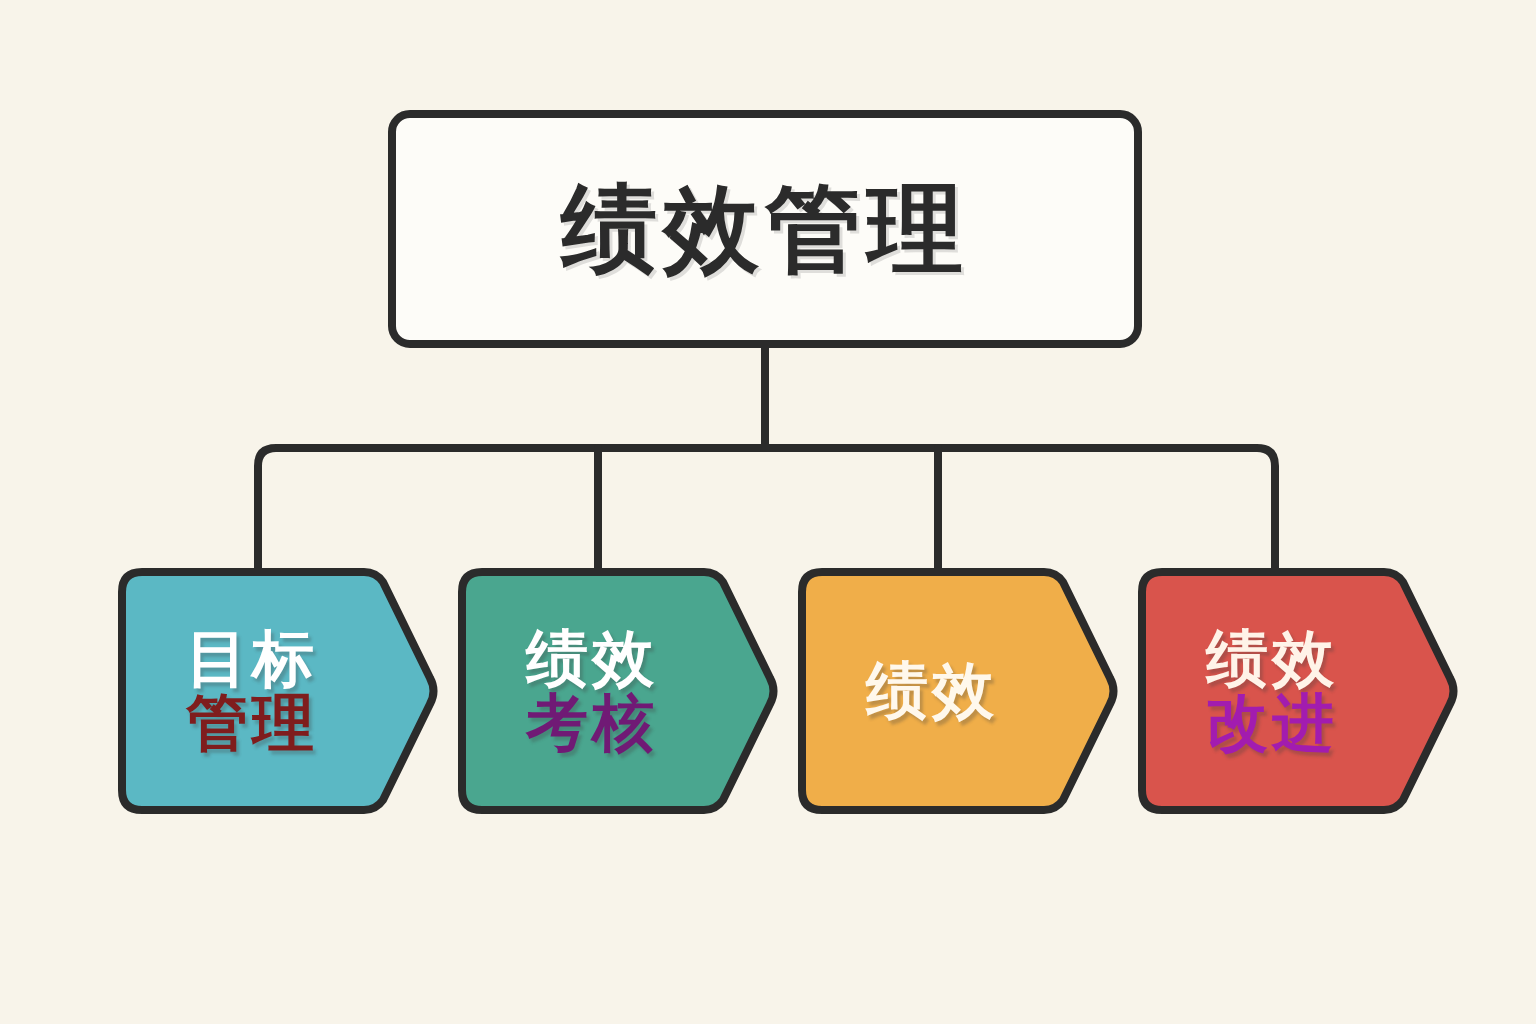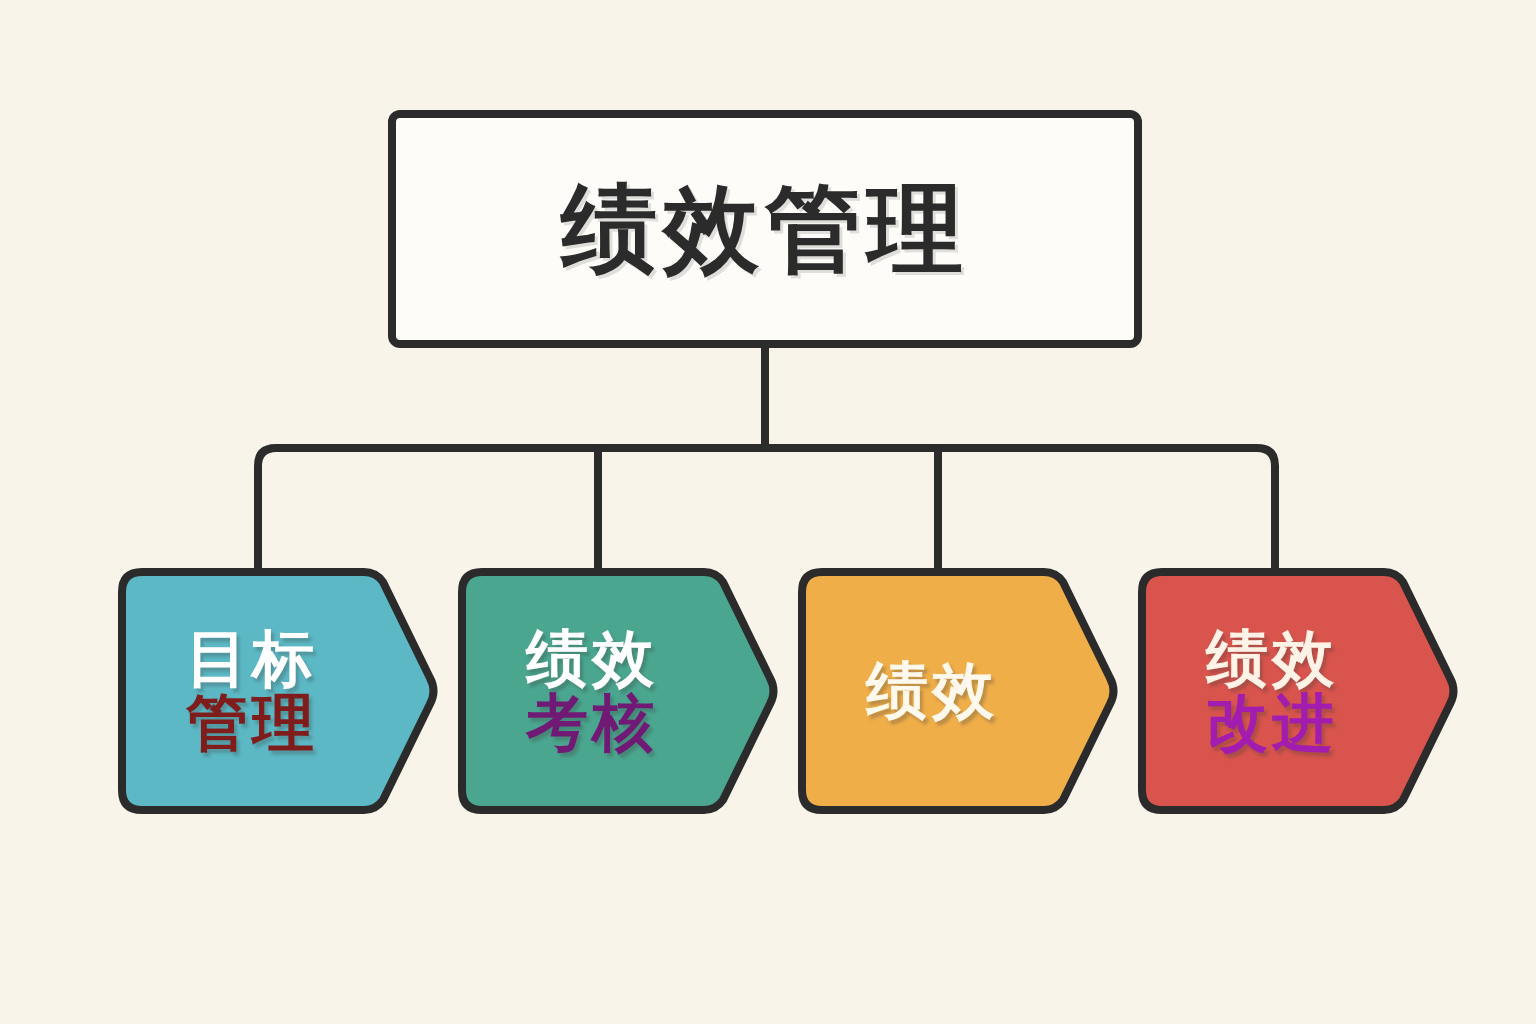"绩效管理" #root-box { border-radius: 12px -> 22px }
